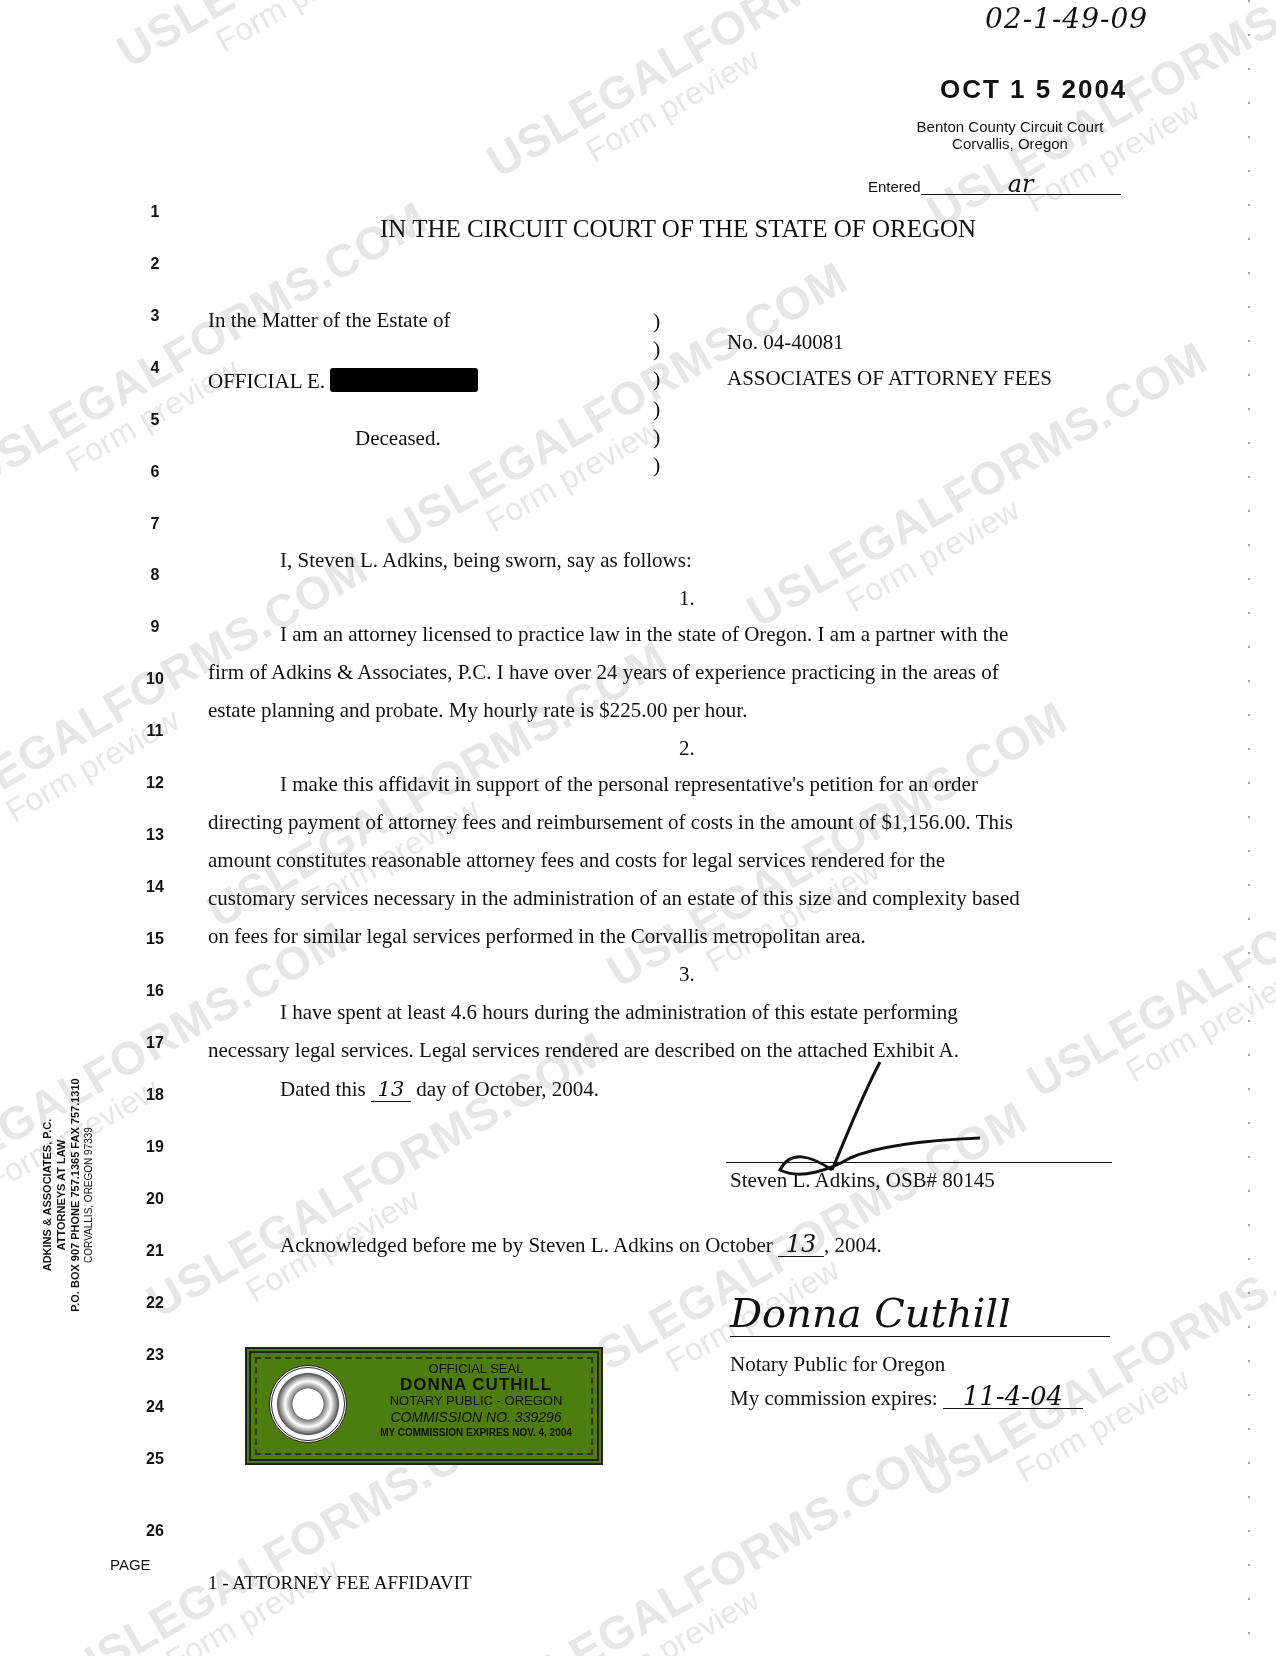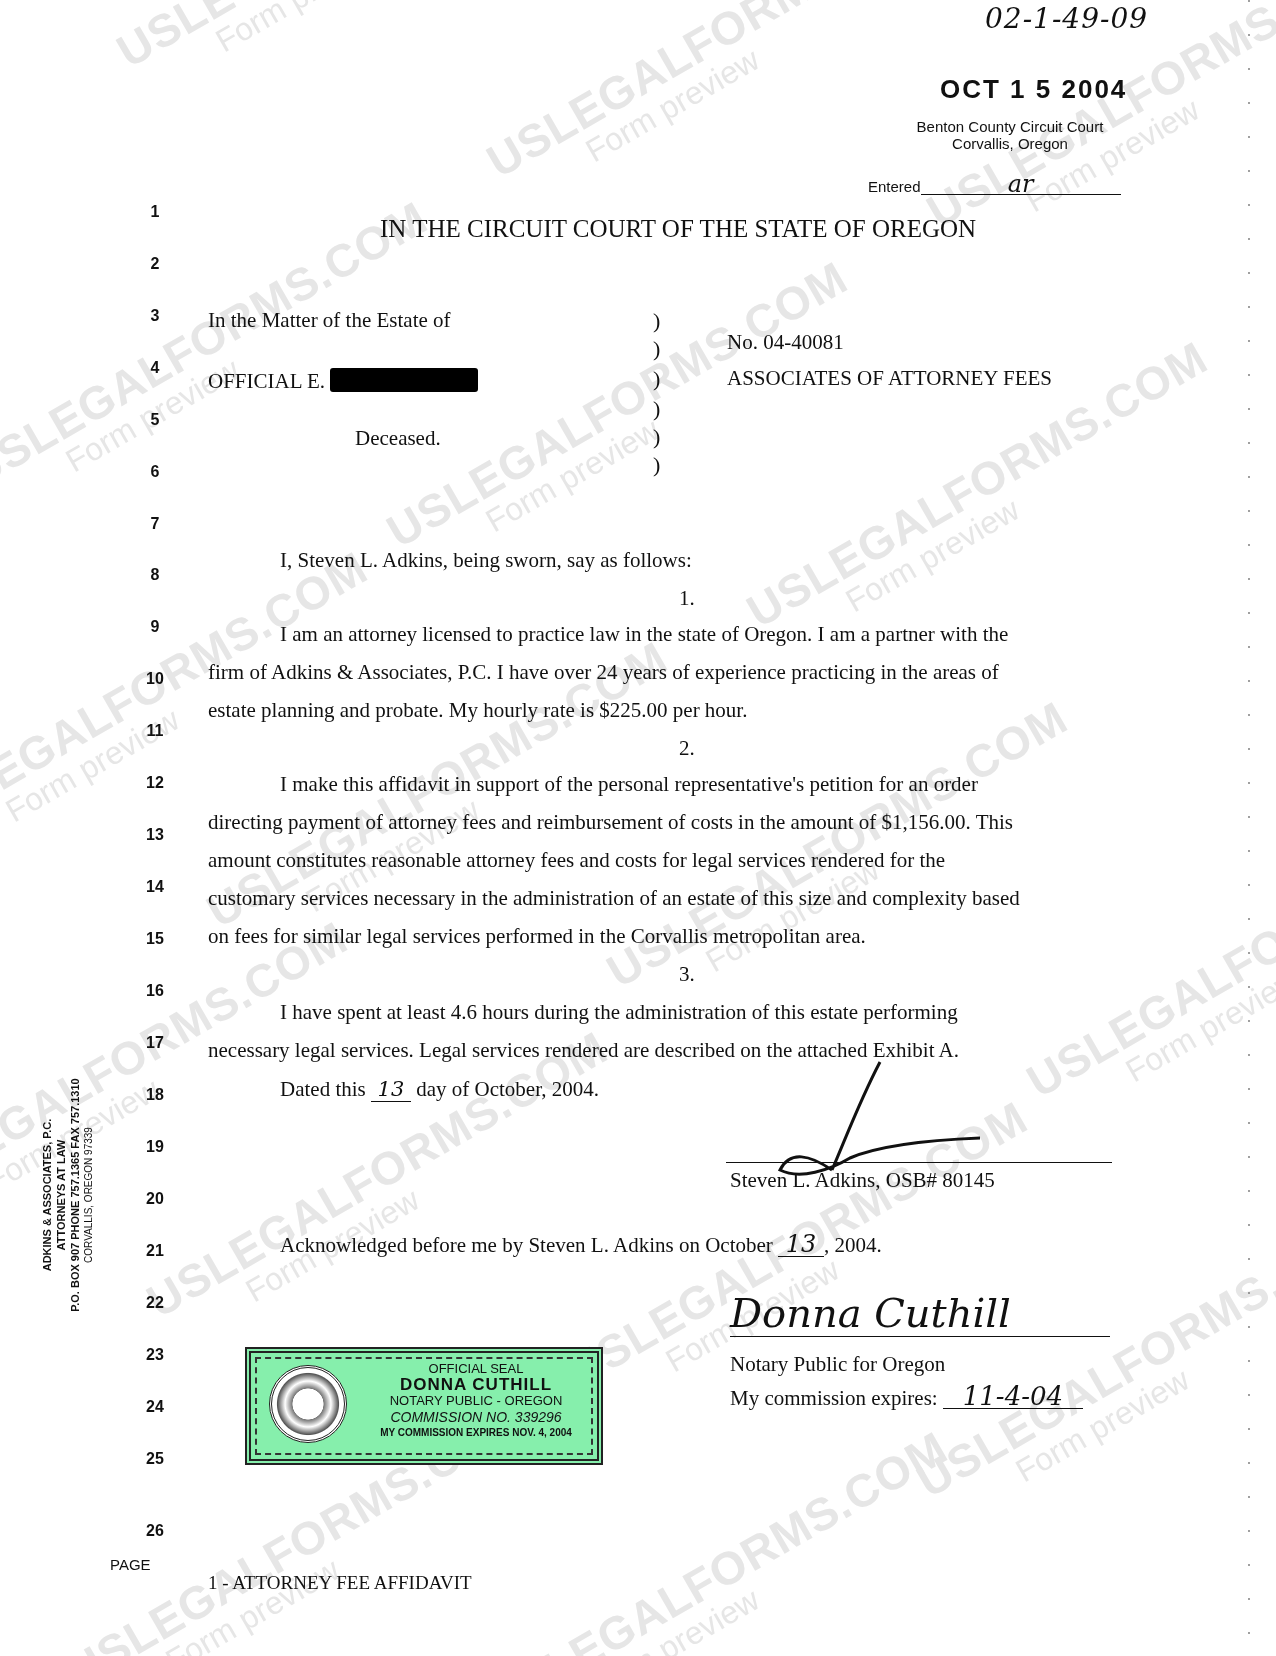"OFFICIAL SEAL" .seal { background: #86efac -> #4d7c0f }
